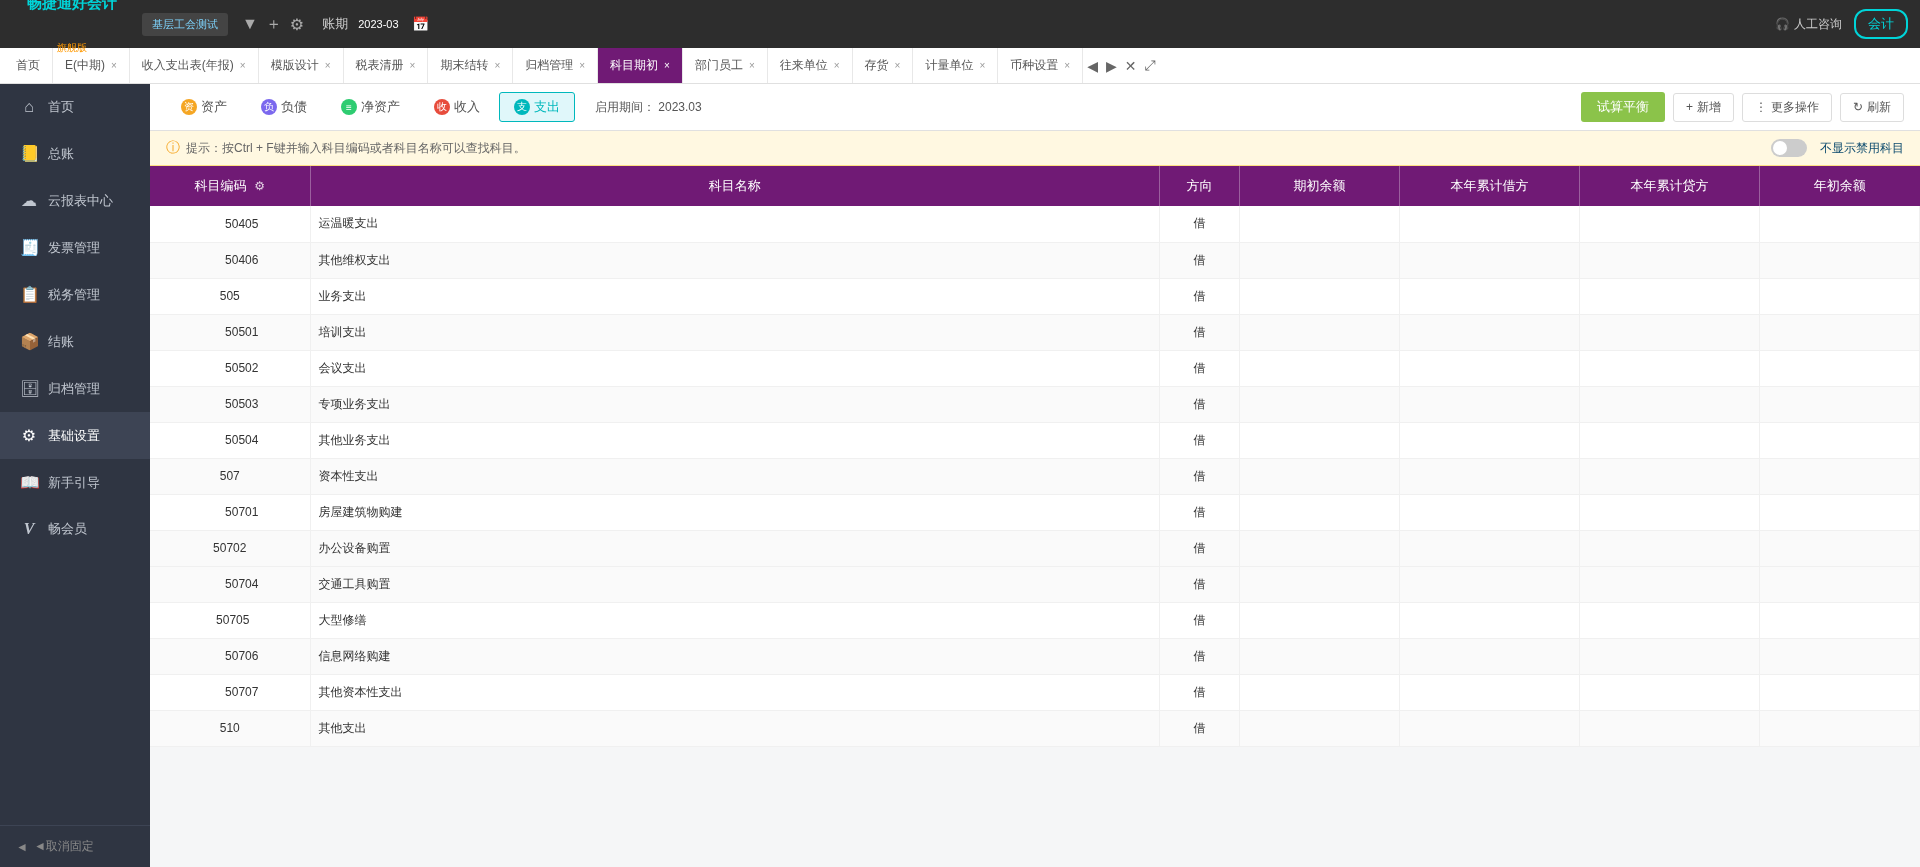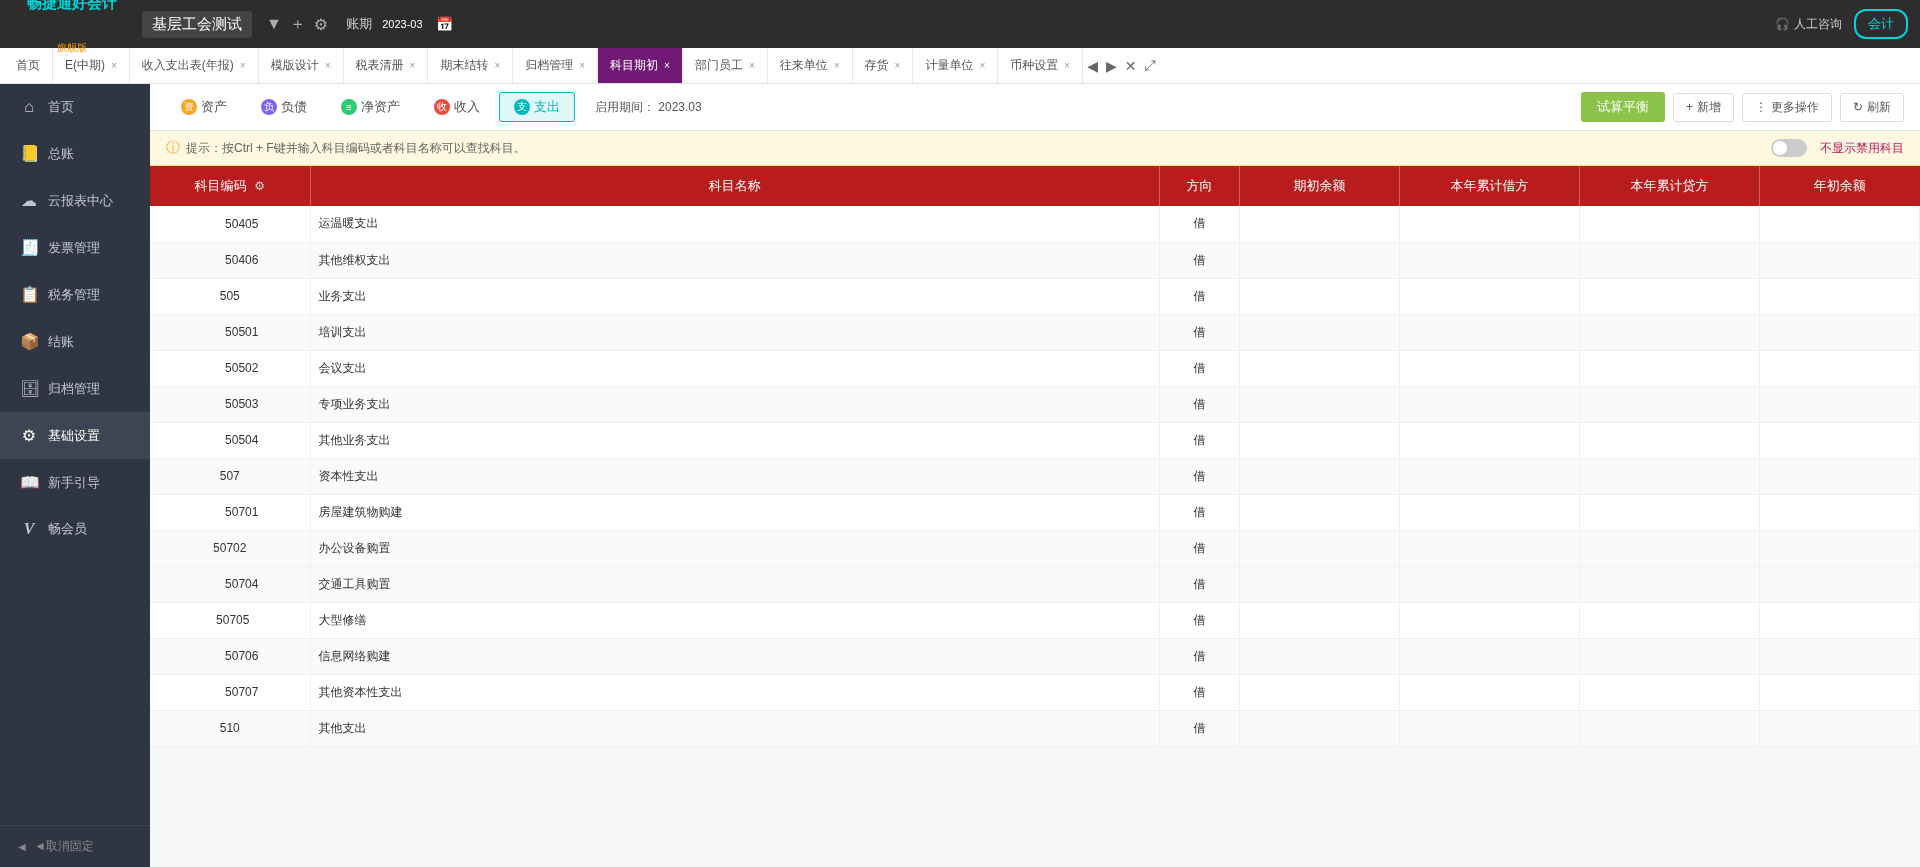"基层工会测试" .company-name { color: #ffffff -> #7dd3fc; font-size: 15px -> 11px }
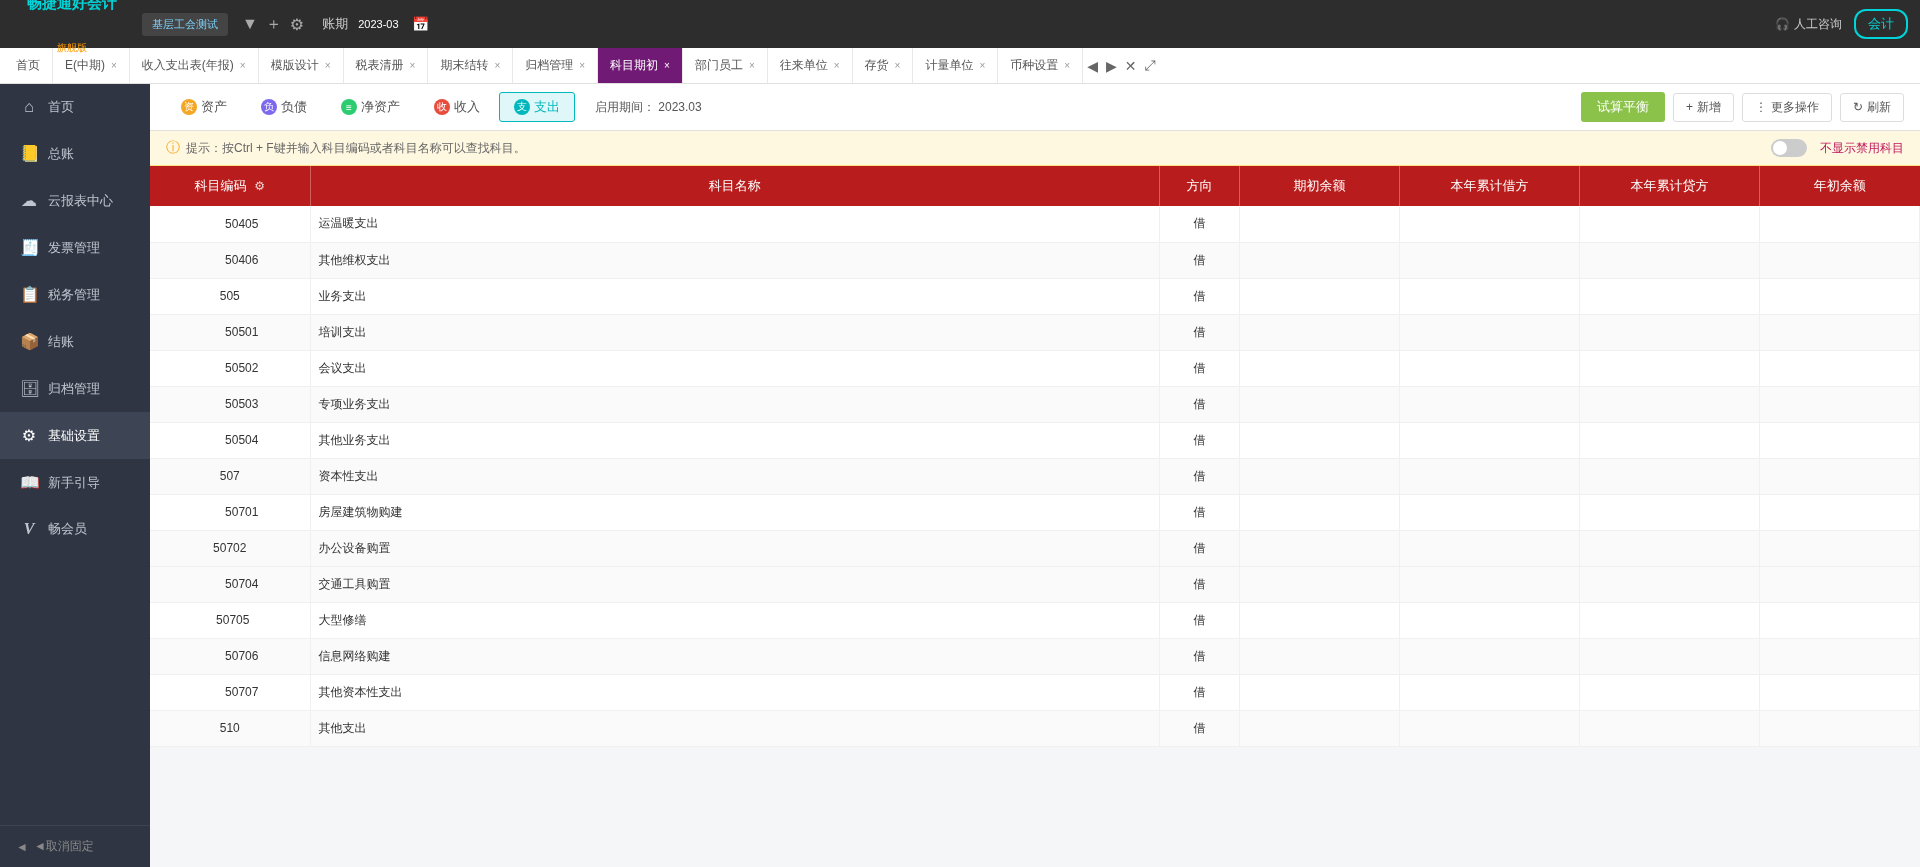"不显示禁用科目" .toggle-disabled { color: #be185d -> #0c4a6e }
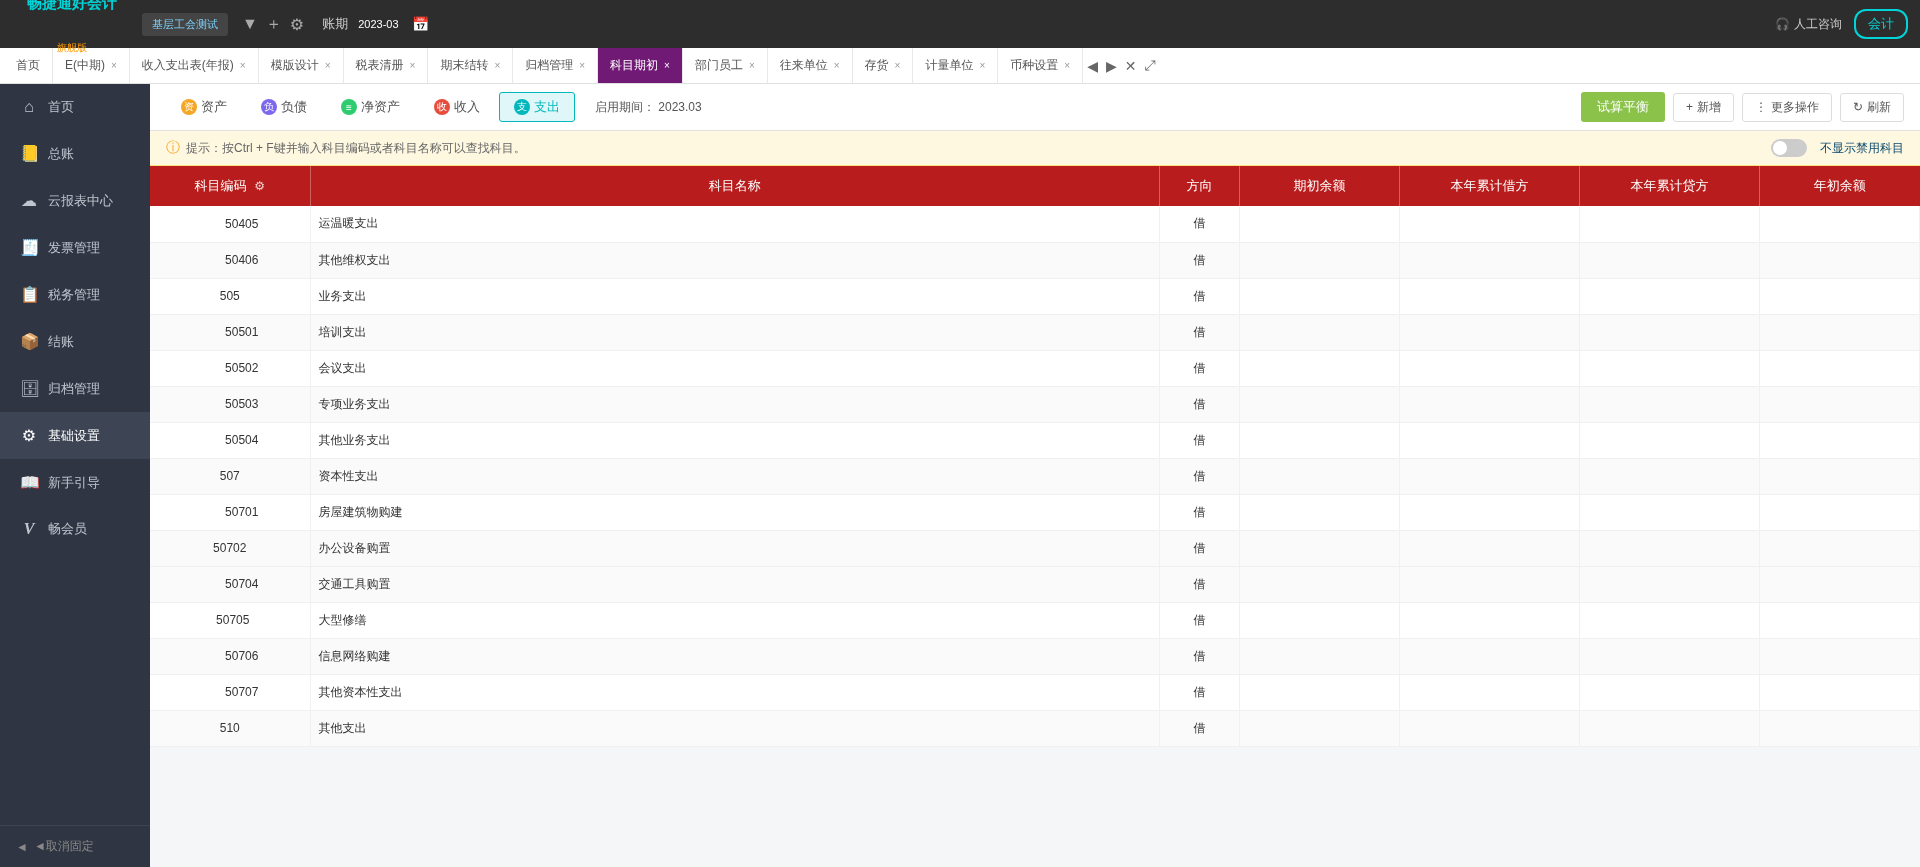"科目编码 ⚙" thead tr { background: #b91c1c -> #701a75 }
